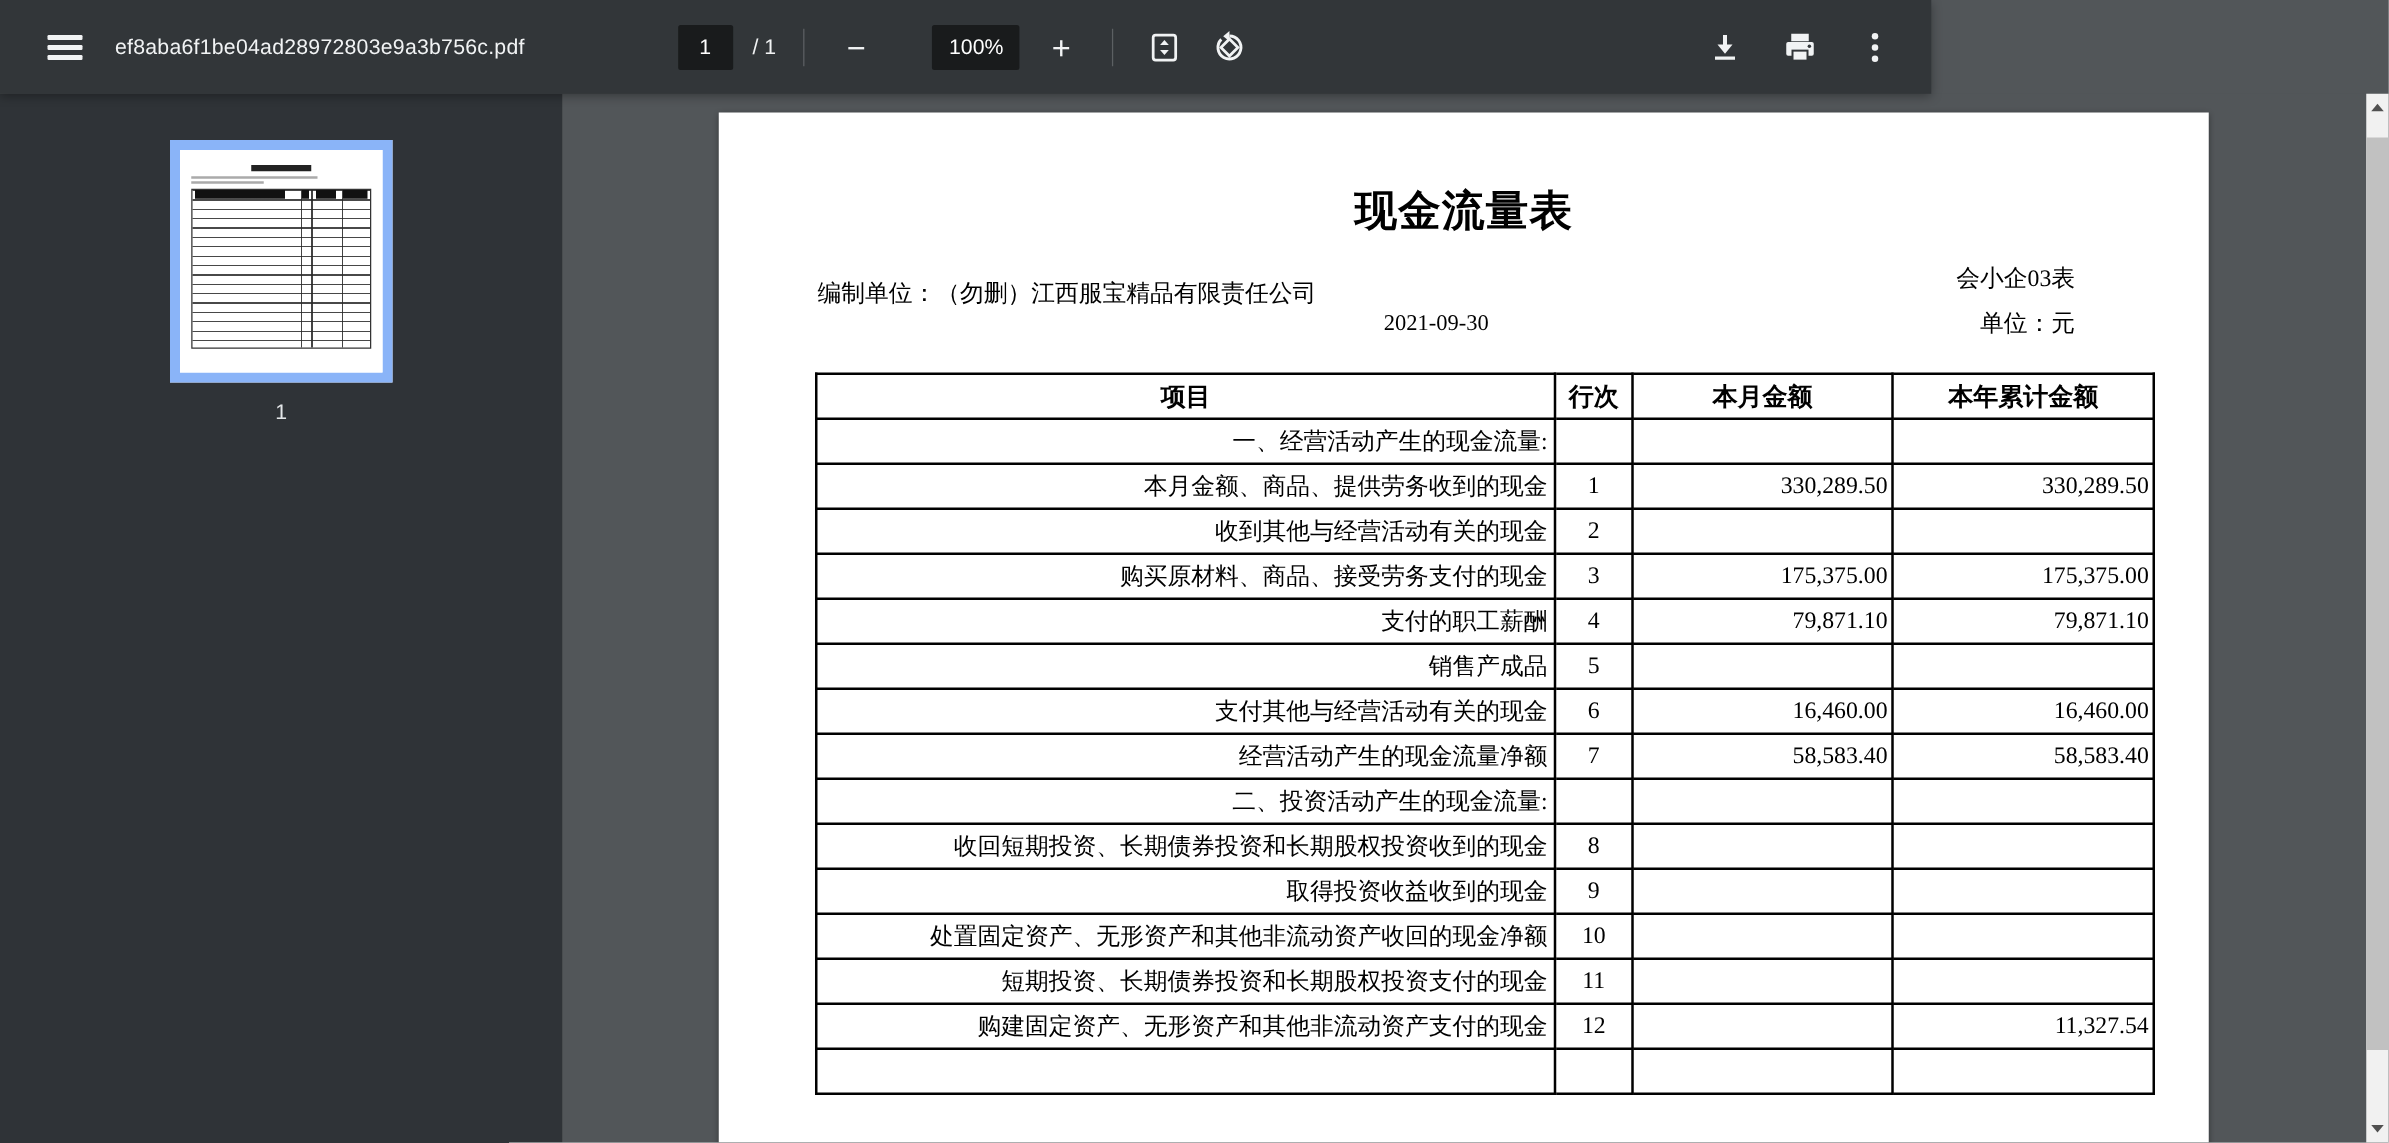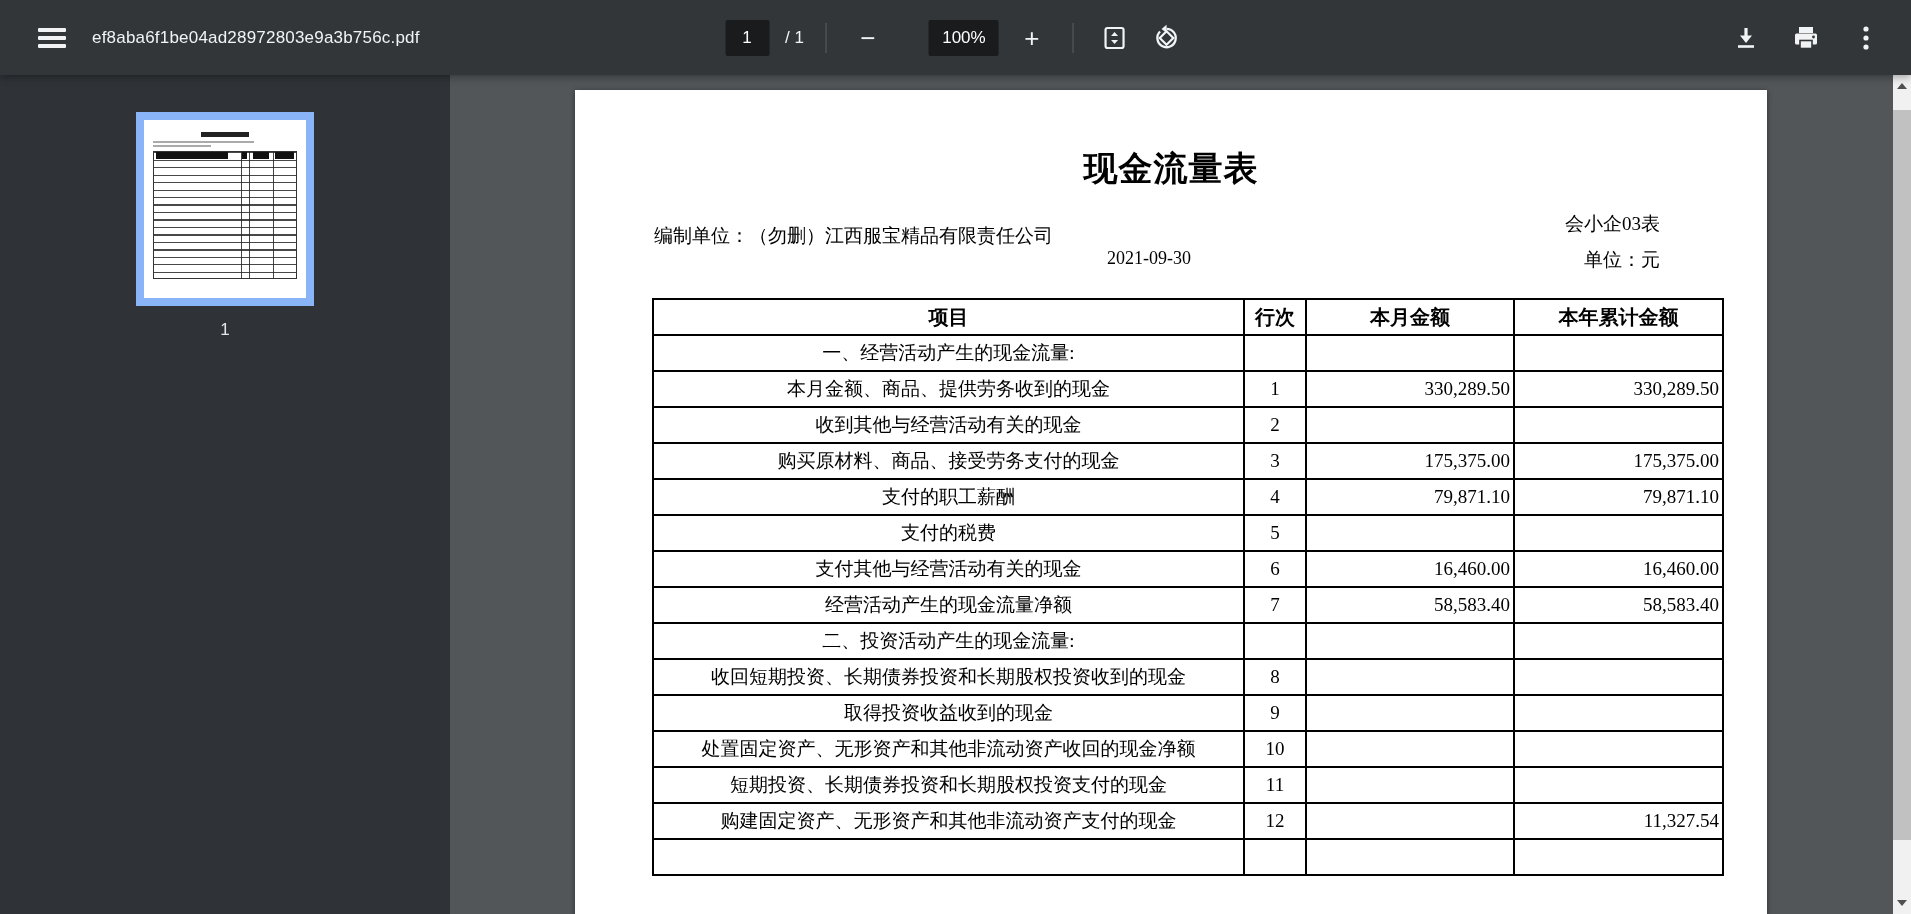"ef8aba6f1be04ad28972803e9a3b756c.pdf" .toolbar { width: 1911px -> 1545px }
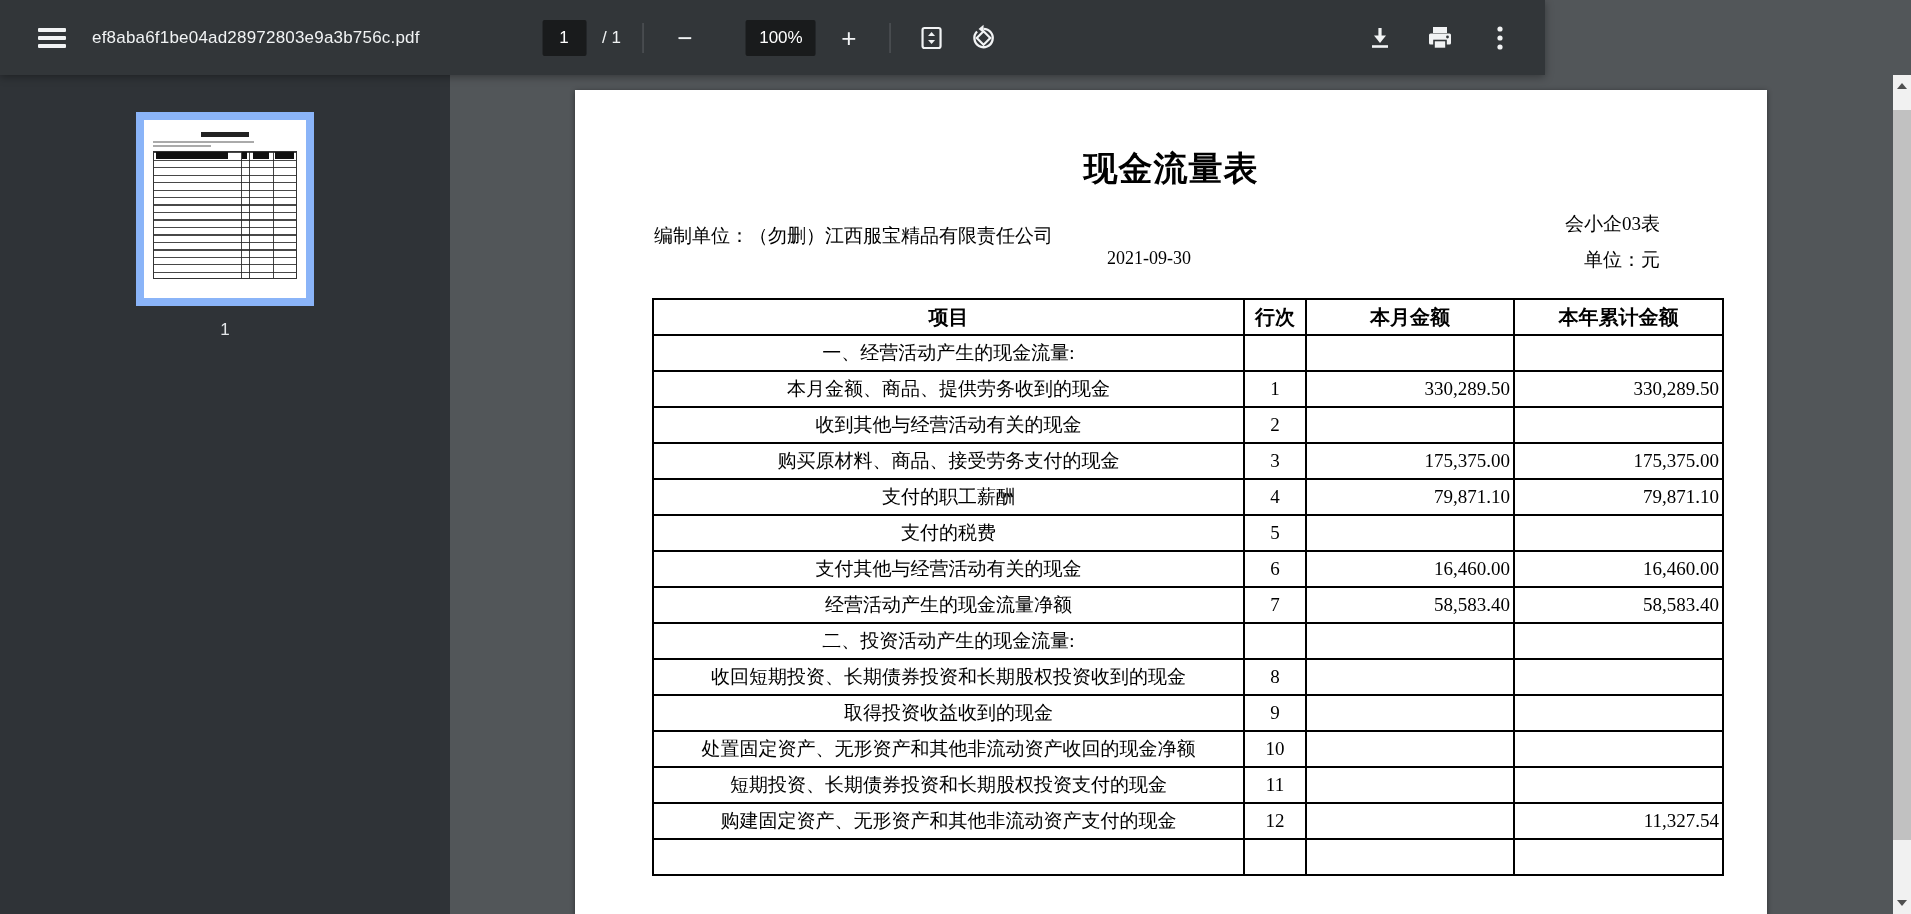"一、经营活动产生的现金流量:" table.stmt td.c0 { text-align: center -> right }
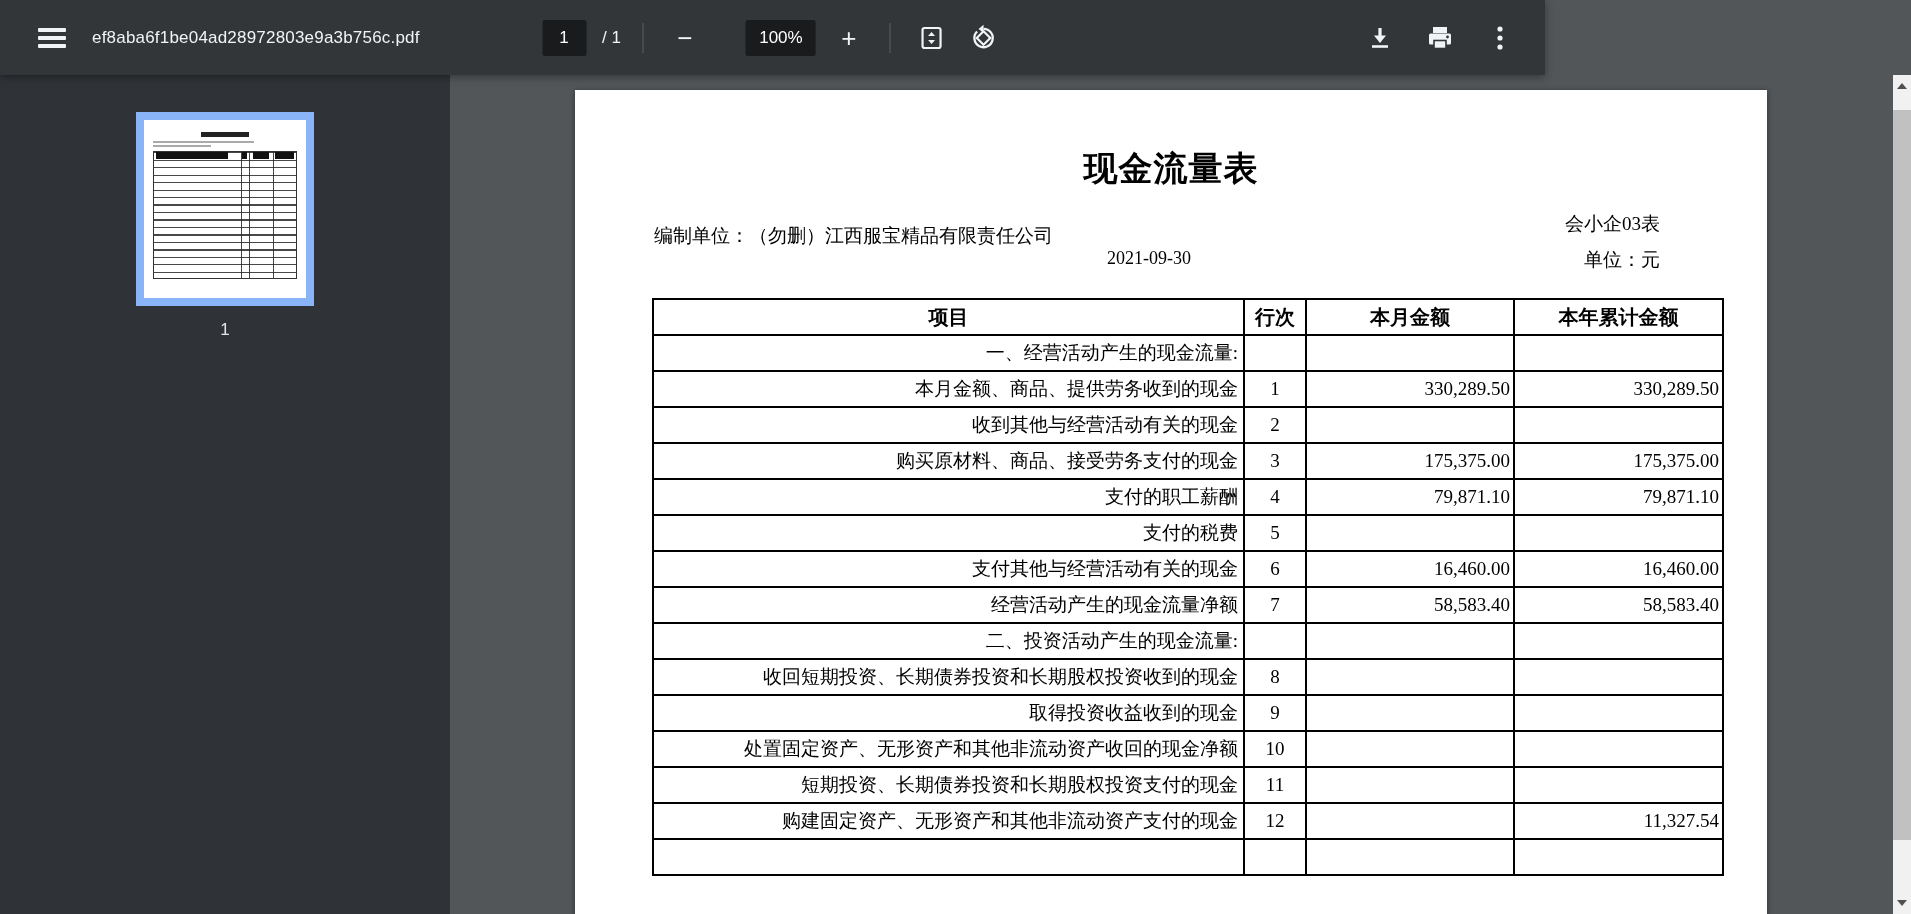"支付的税费" td.c0 { text: 支付的税费 -> 销售产成品 }
